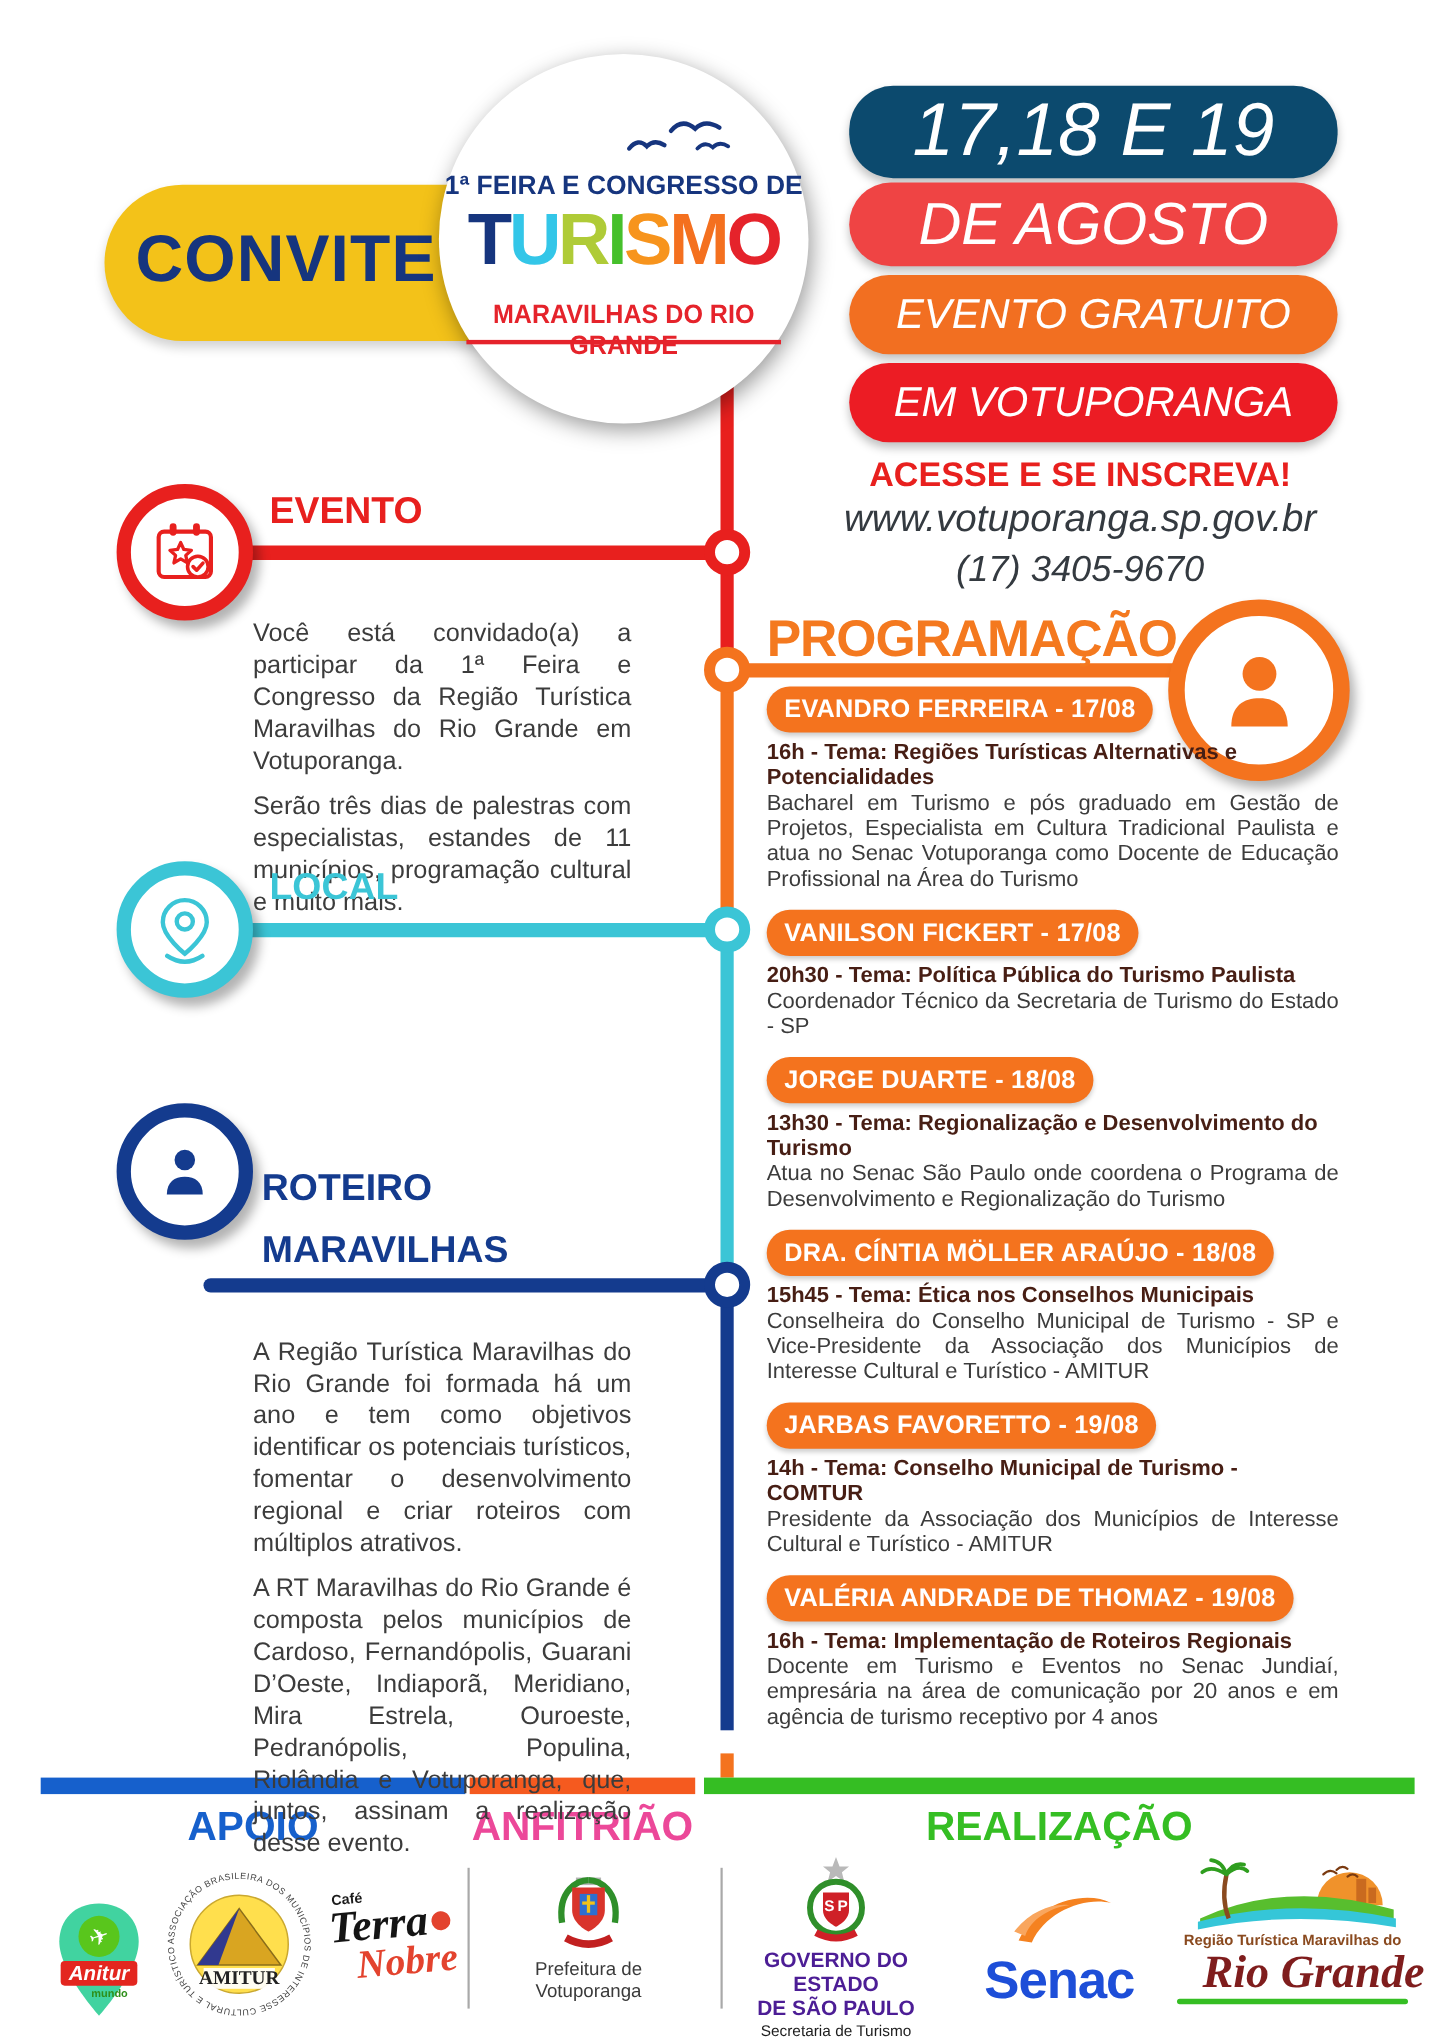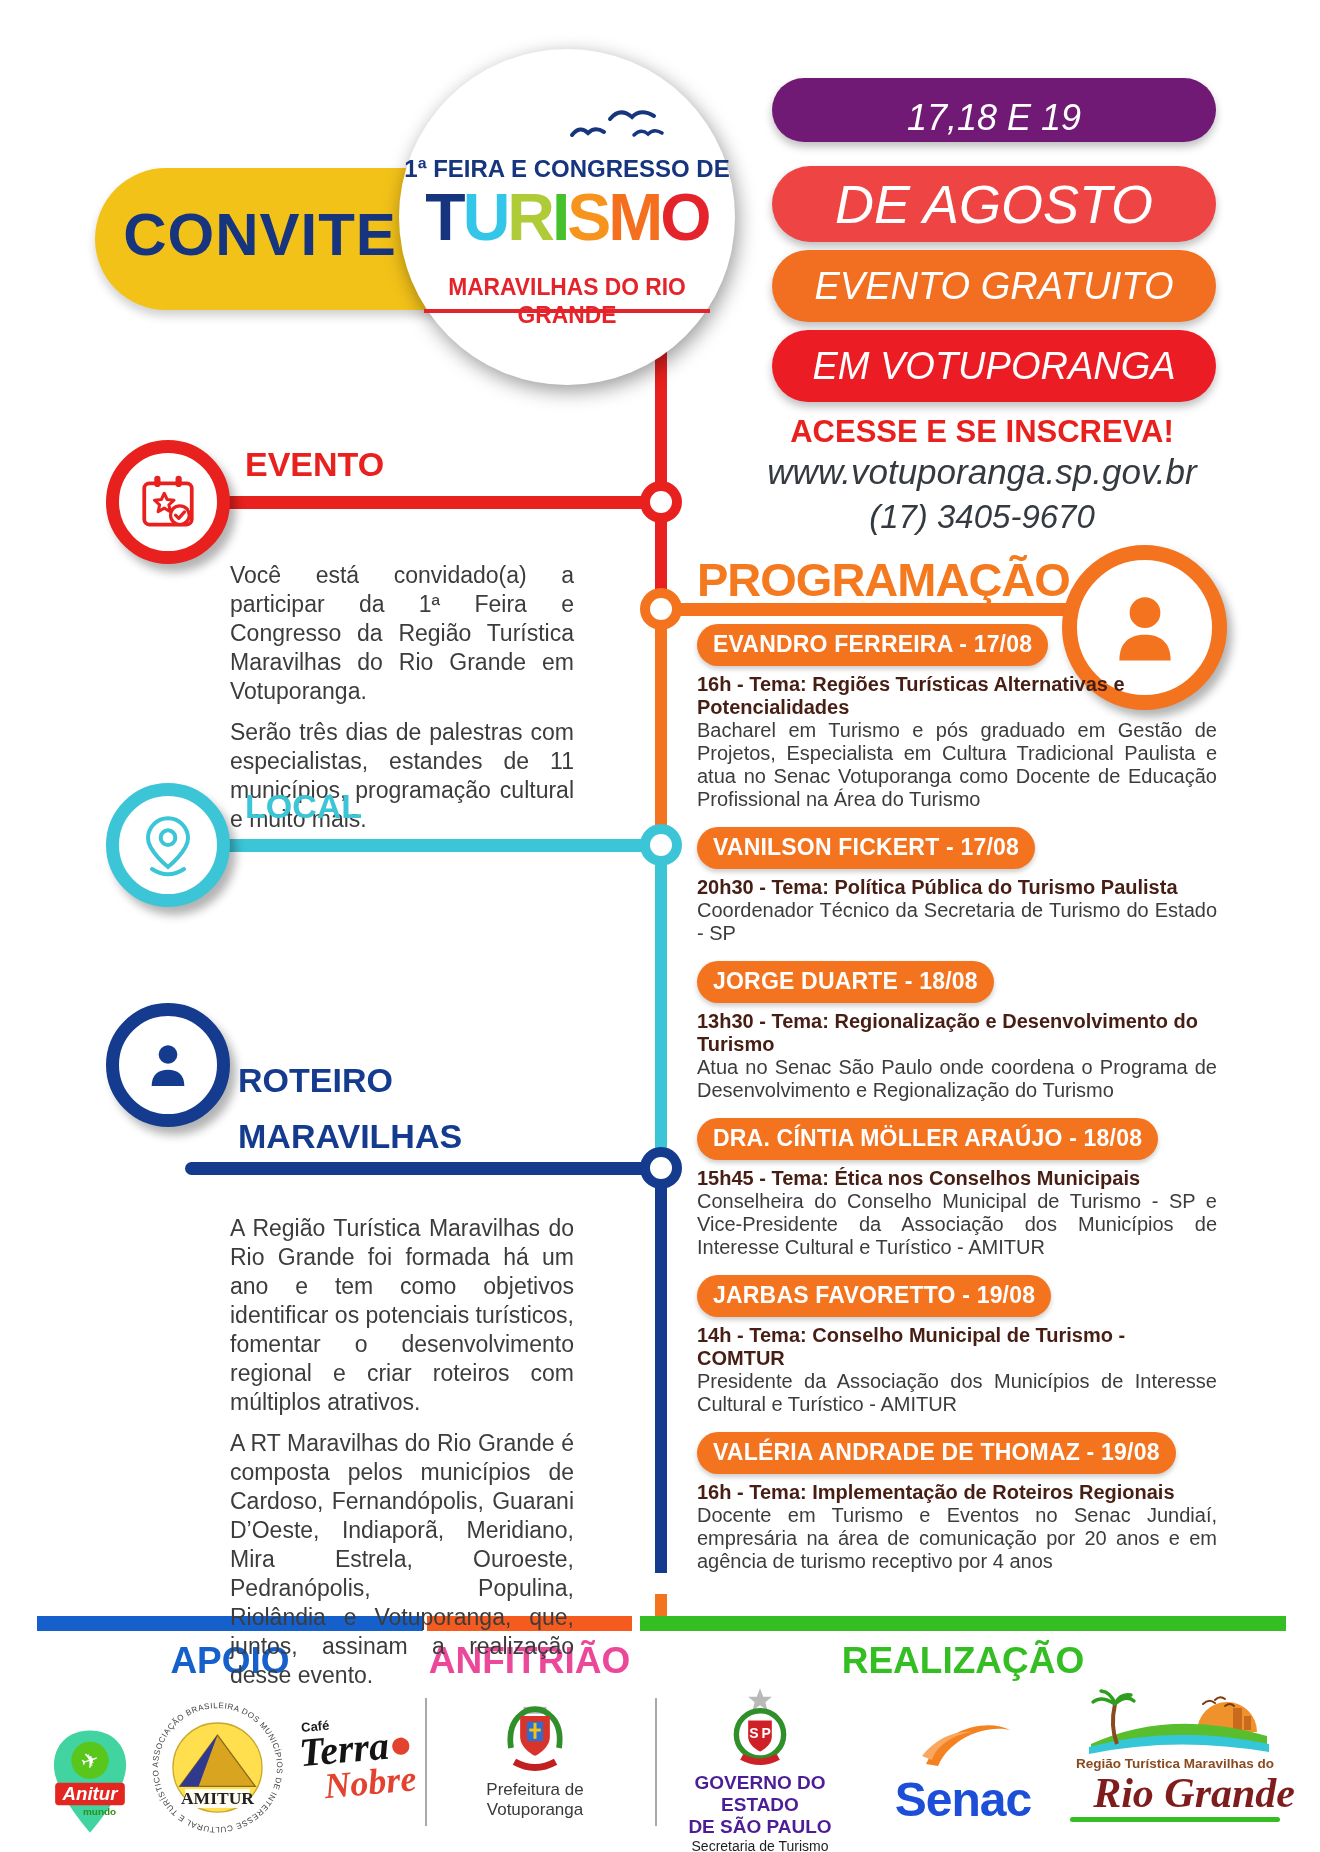"17,18 E 19" .tp1 { background: #701a75 -> #0c4a6e; font-size: 36px -> 68px; height: 64px -> 84px }
